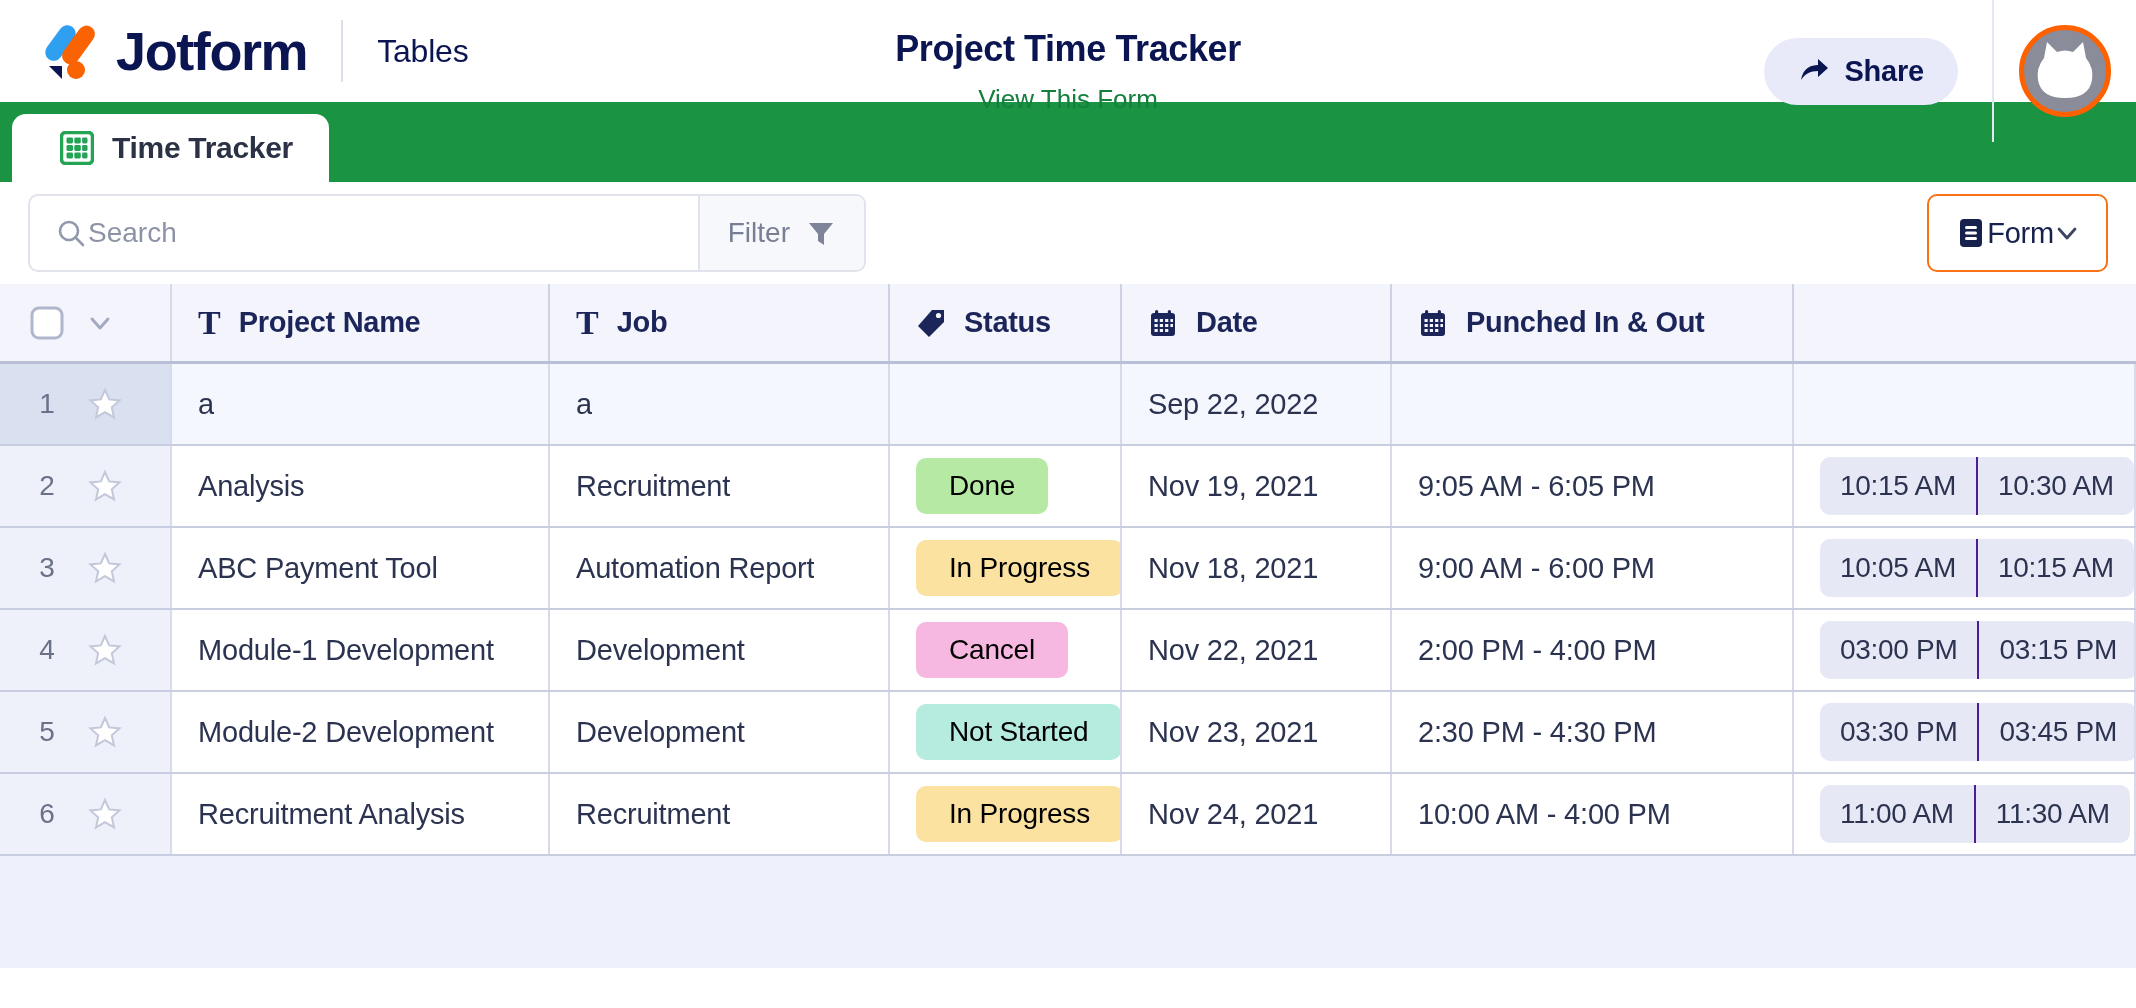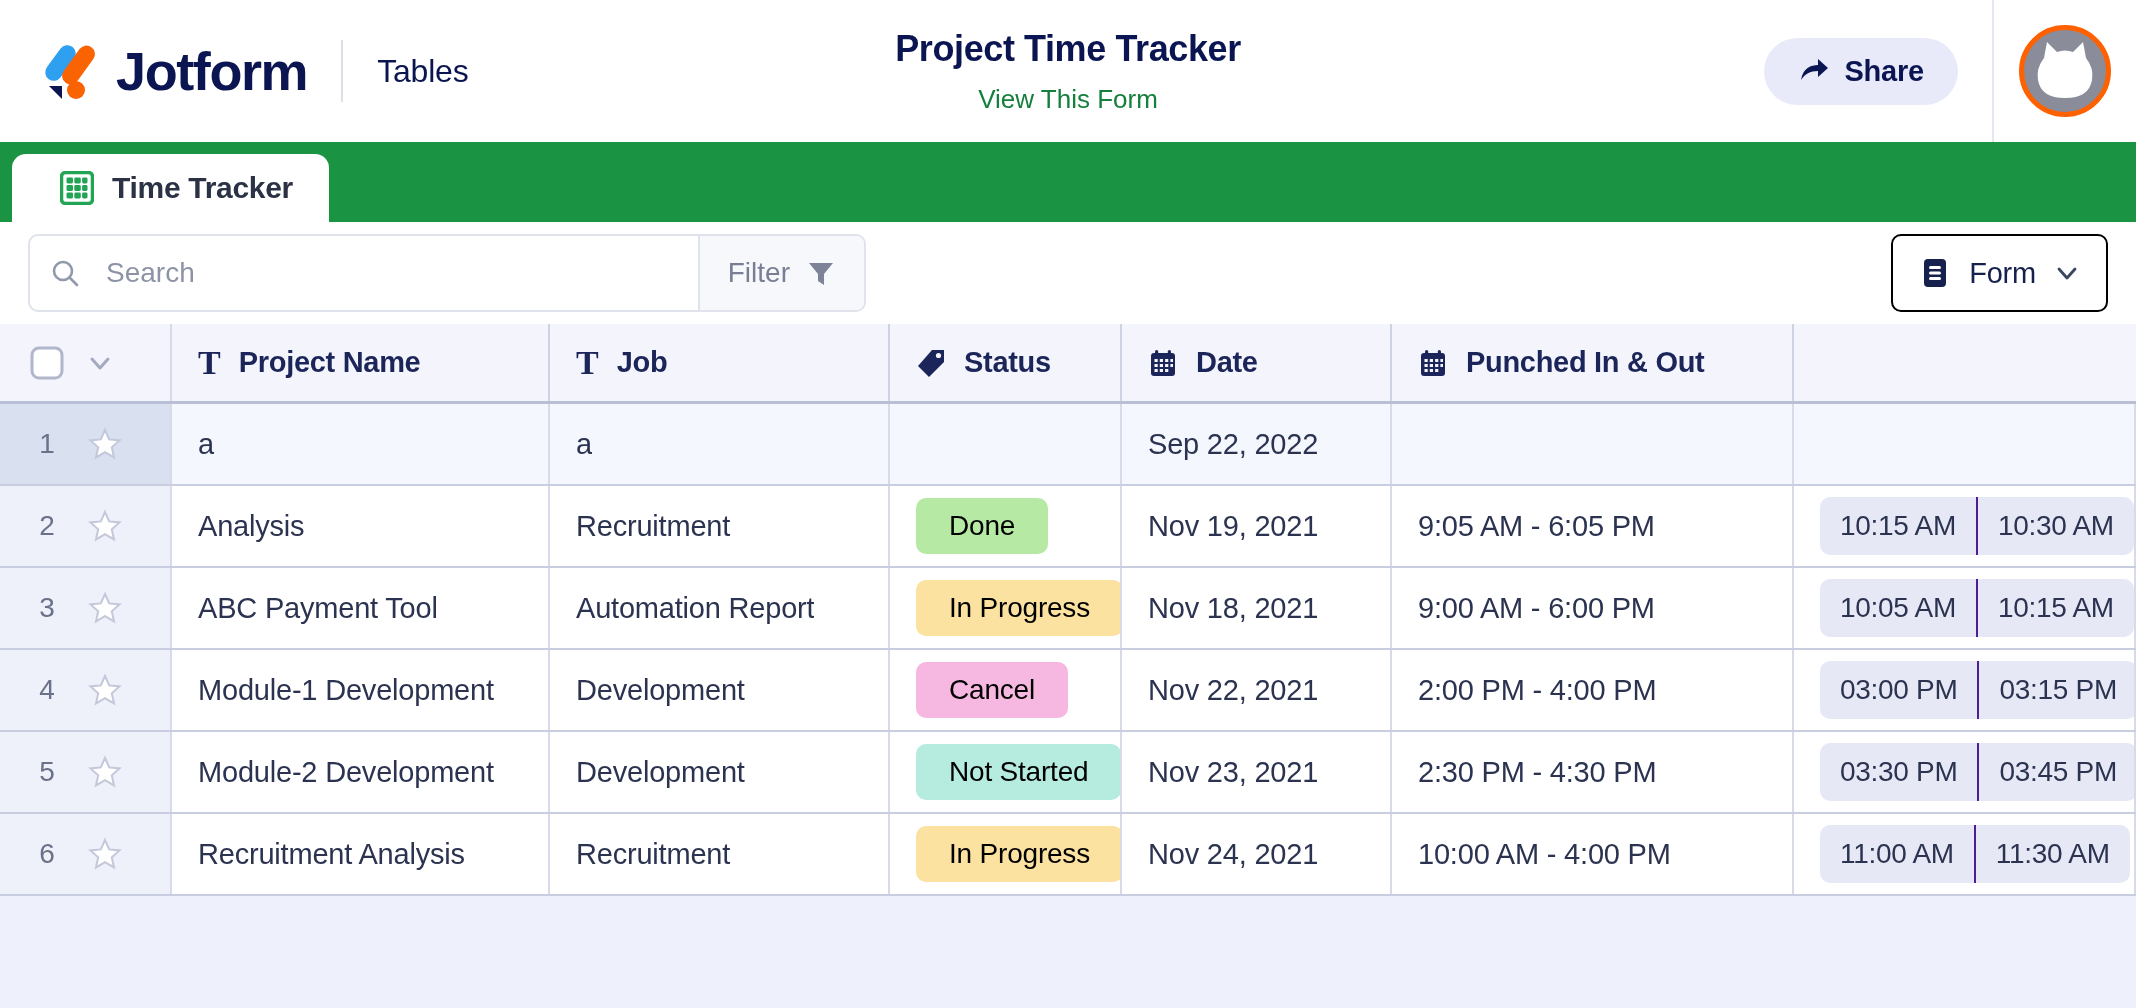"Jotform" .app-header { height: 142px -> 102px }
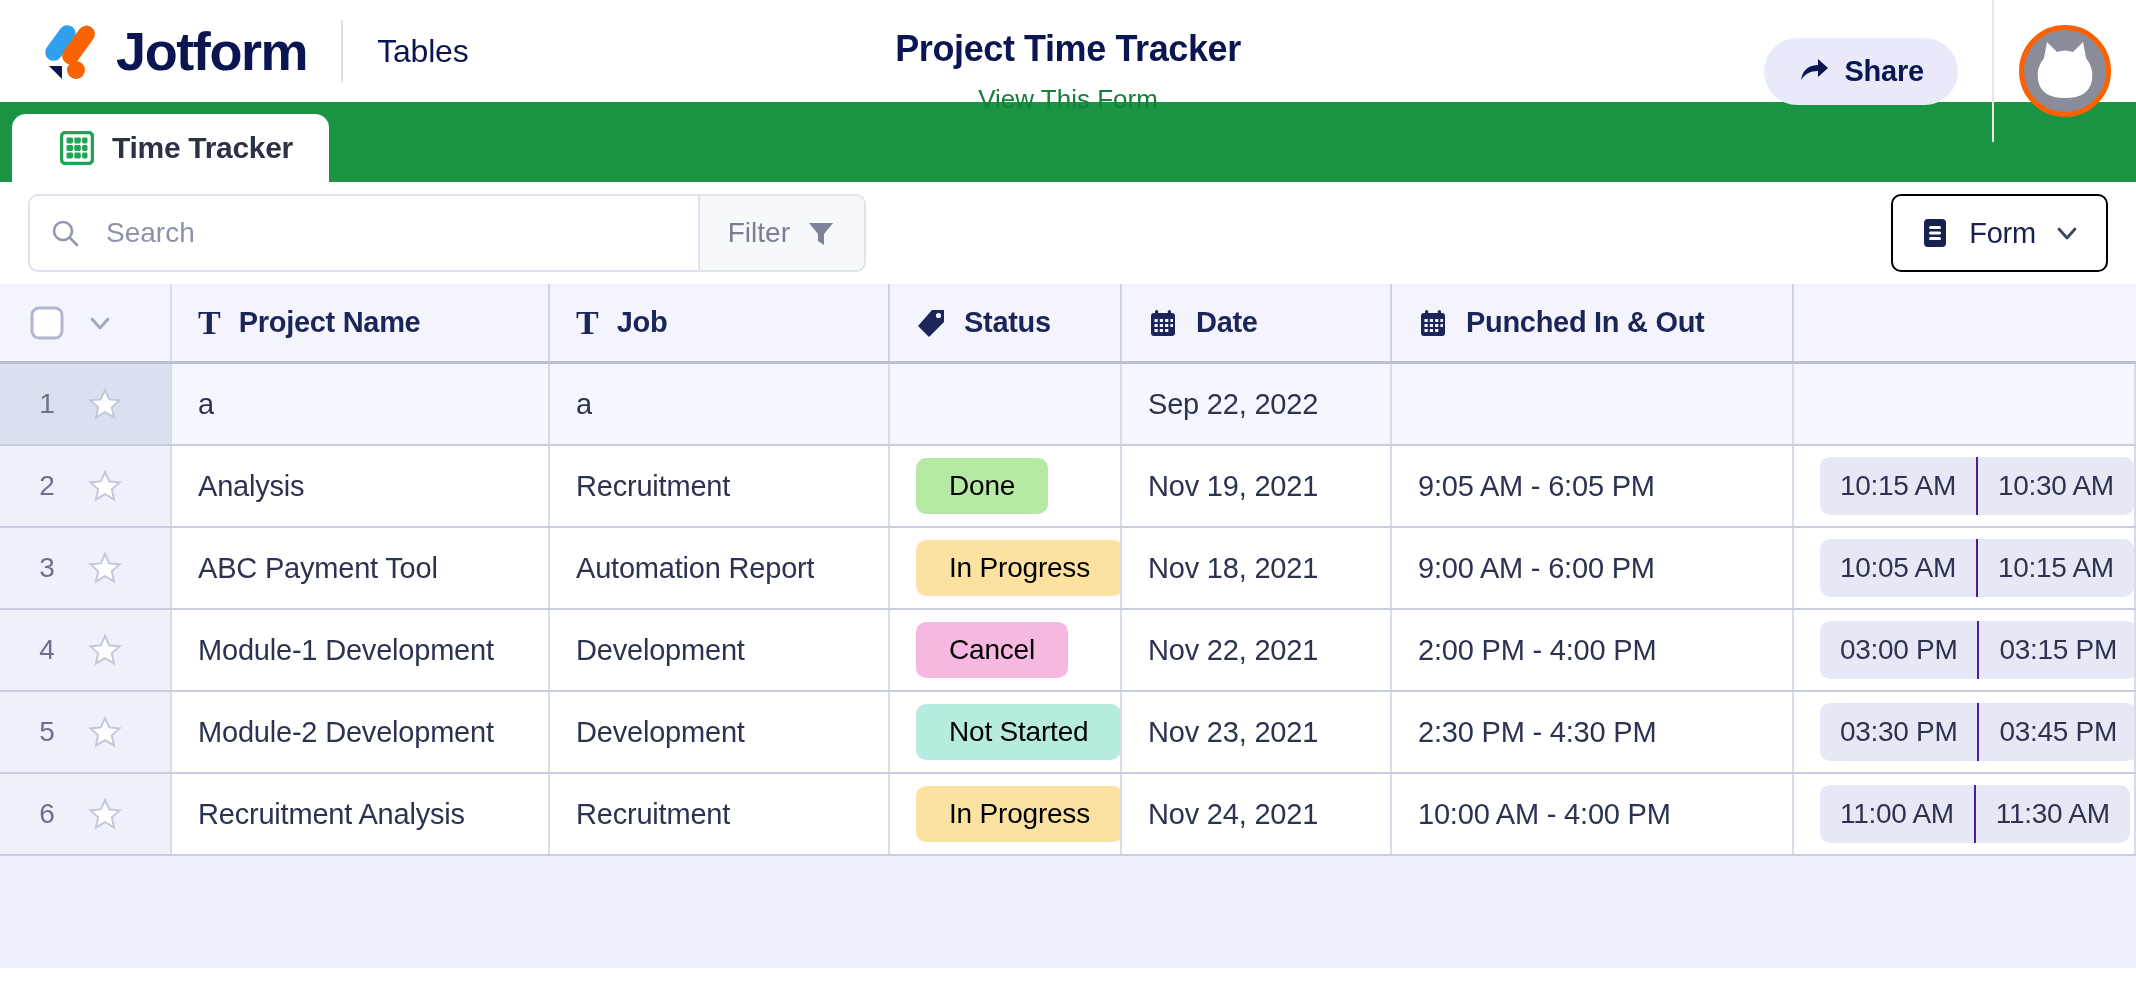"Search" .search-field { gap: 26px -> 2px; padding-left: 20px -> 26px }
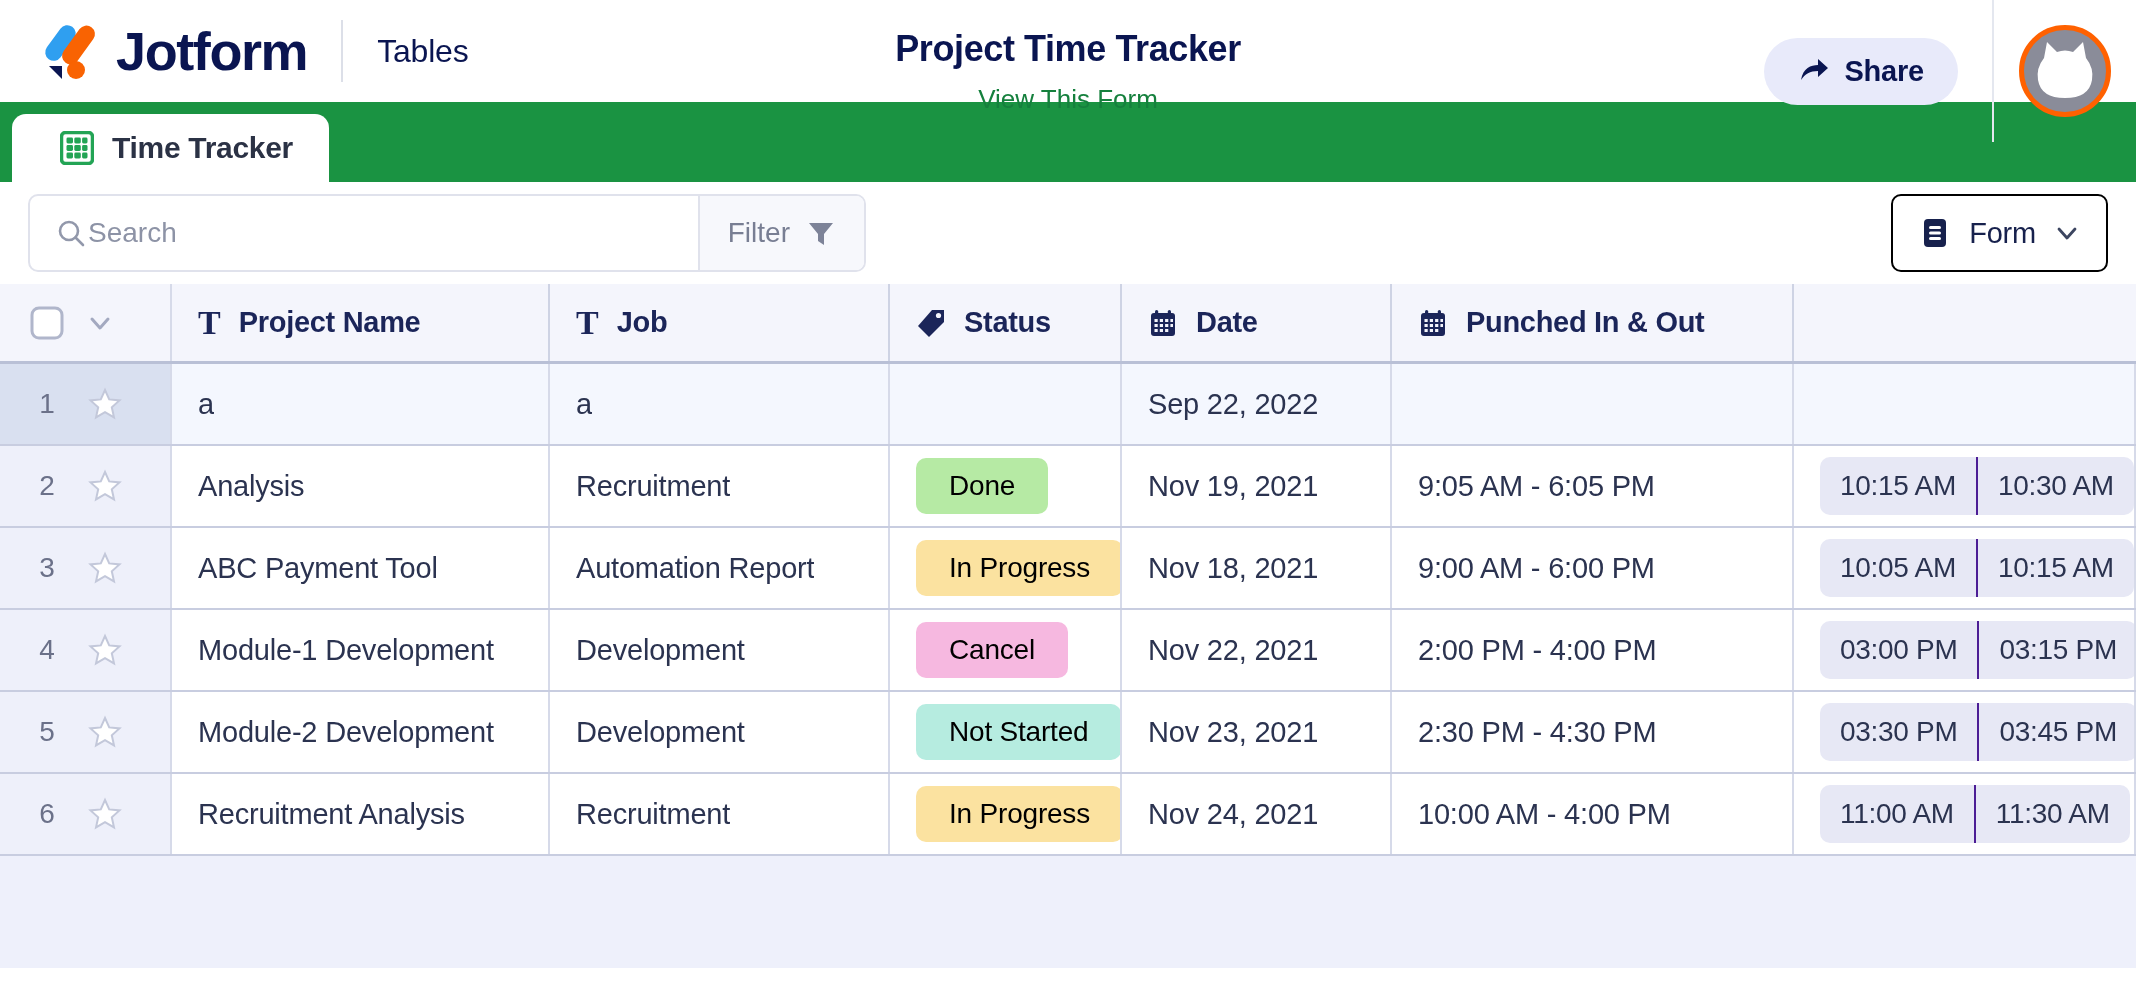"Form" .form-dd { border: 2px solid #000000 -> 2px solid #f97316; gap: 18px -> none }
